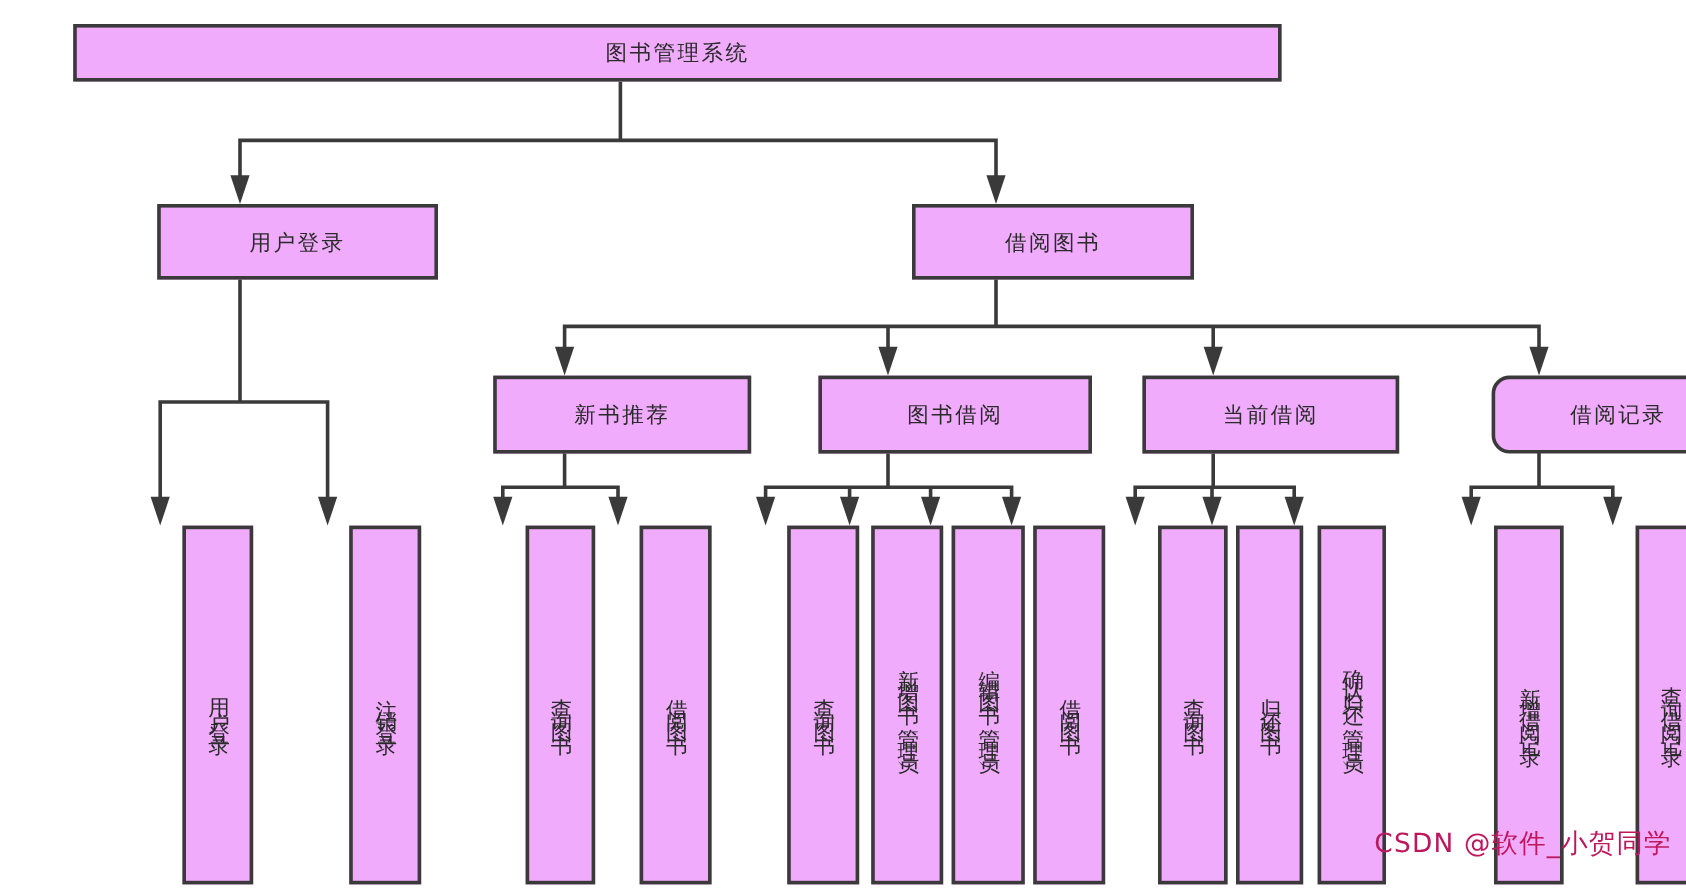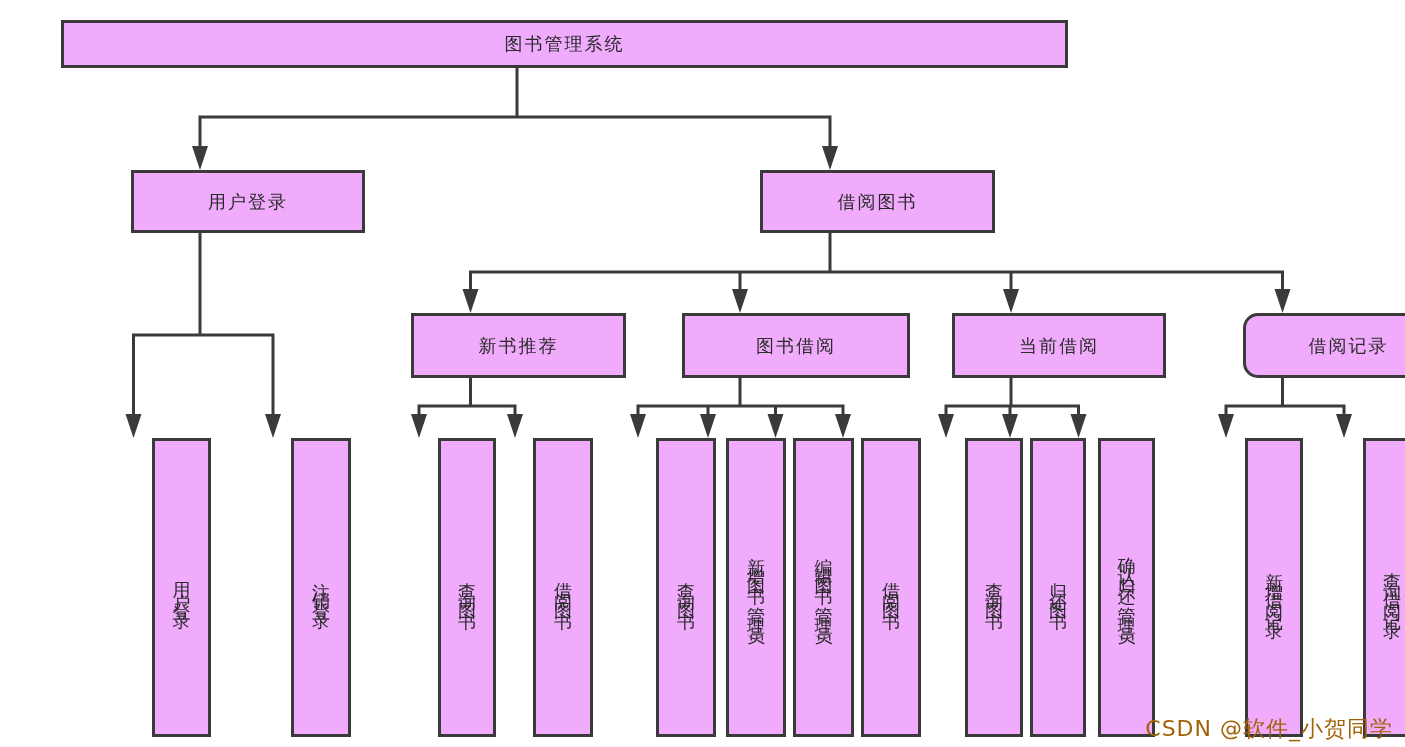"CSDN @软件_小贺同学" .watermark { color: #a16207 -> #be185d; margin-top: 26px -> none }
